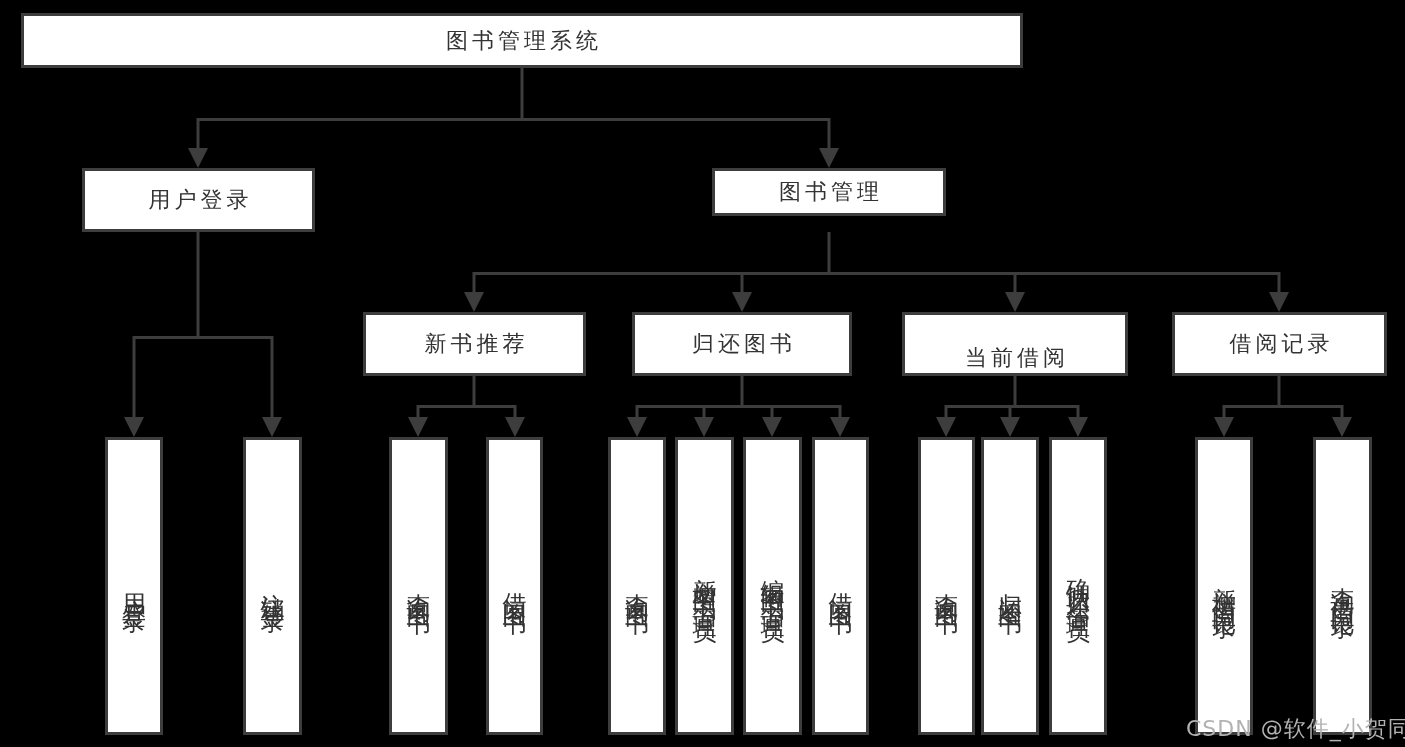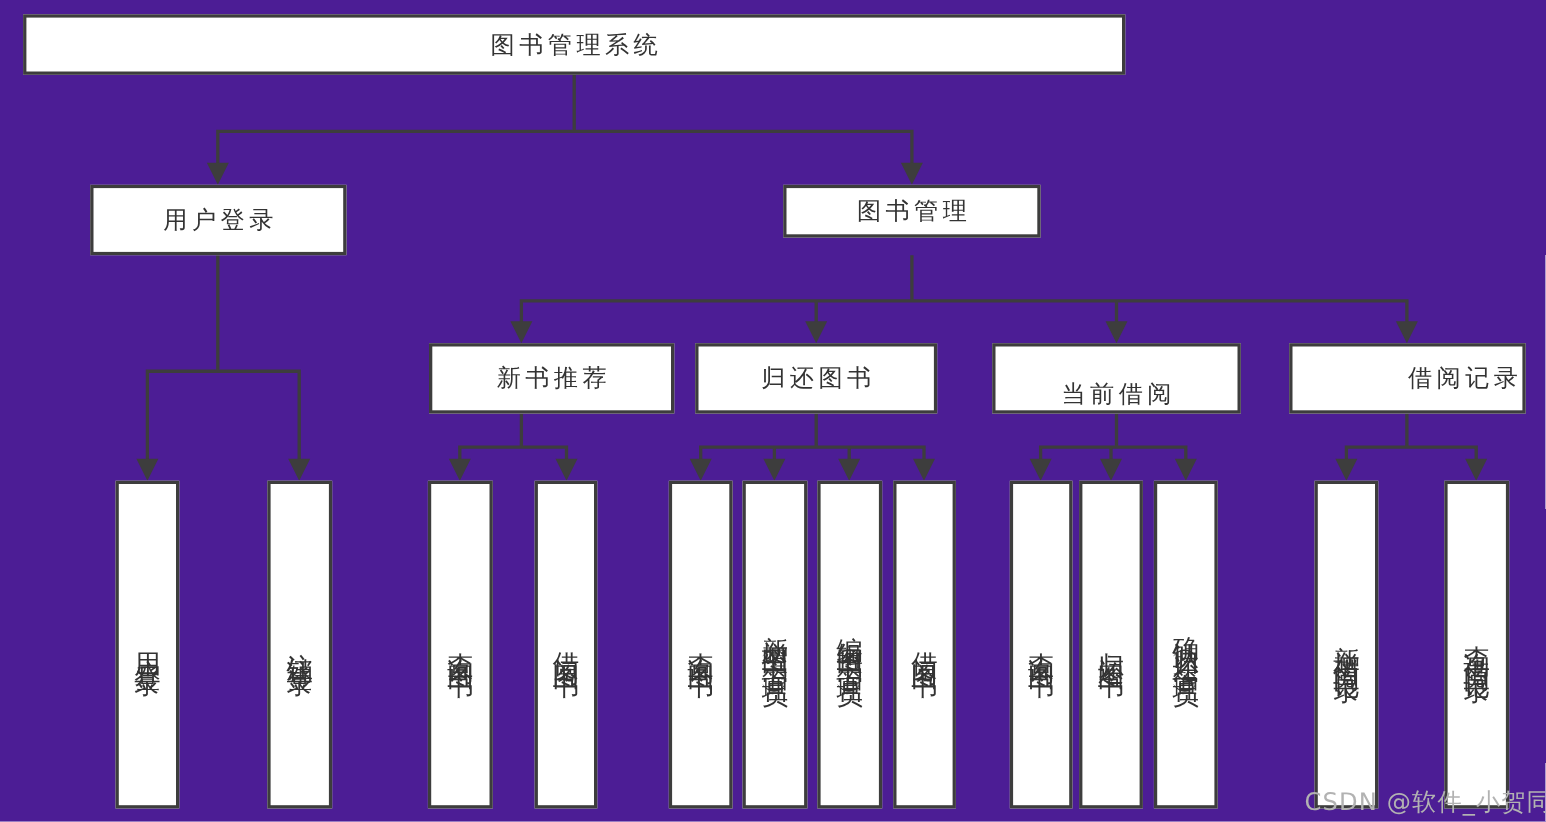"图书管理系统" #canvas { background: #4c1d95 -> #000000 }
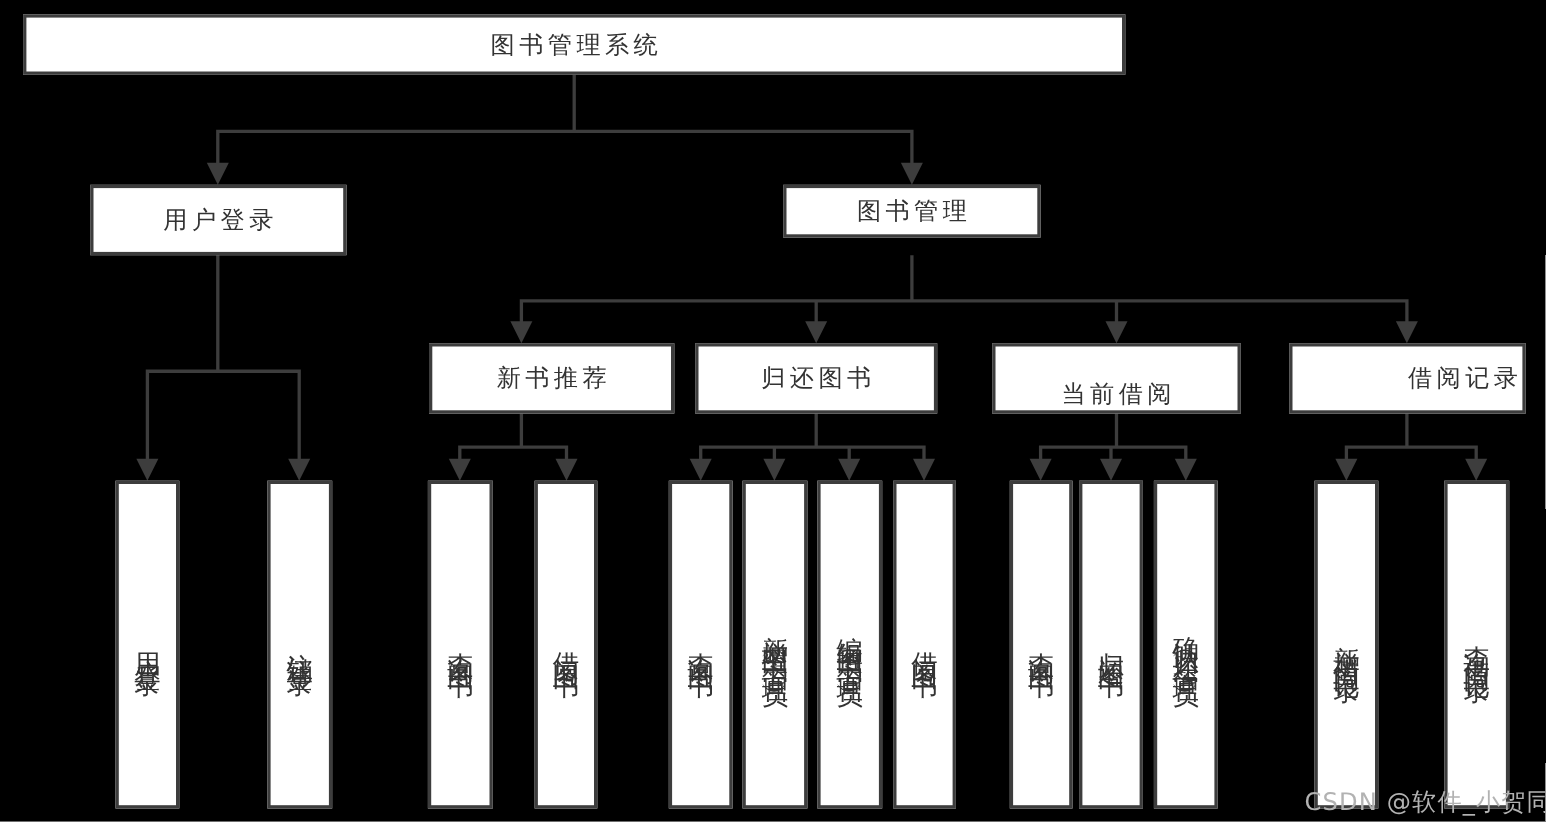"新书推荐" div.box { margin-left: 27px -> none }
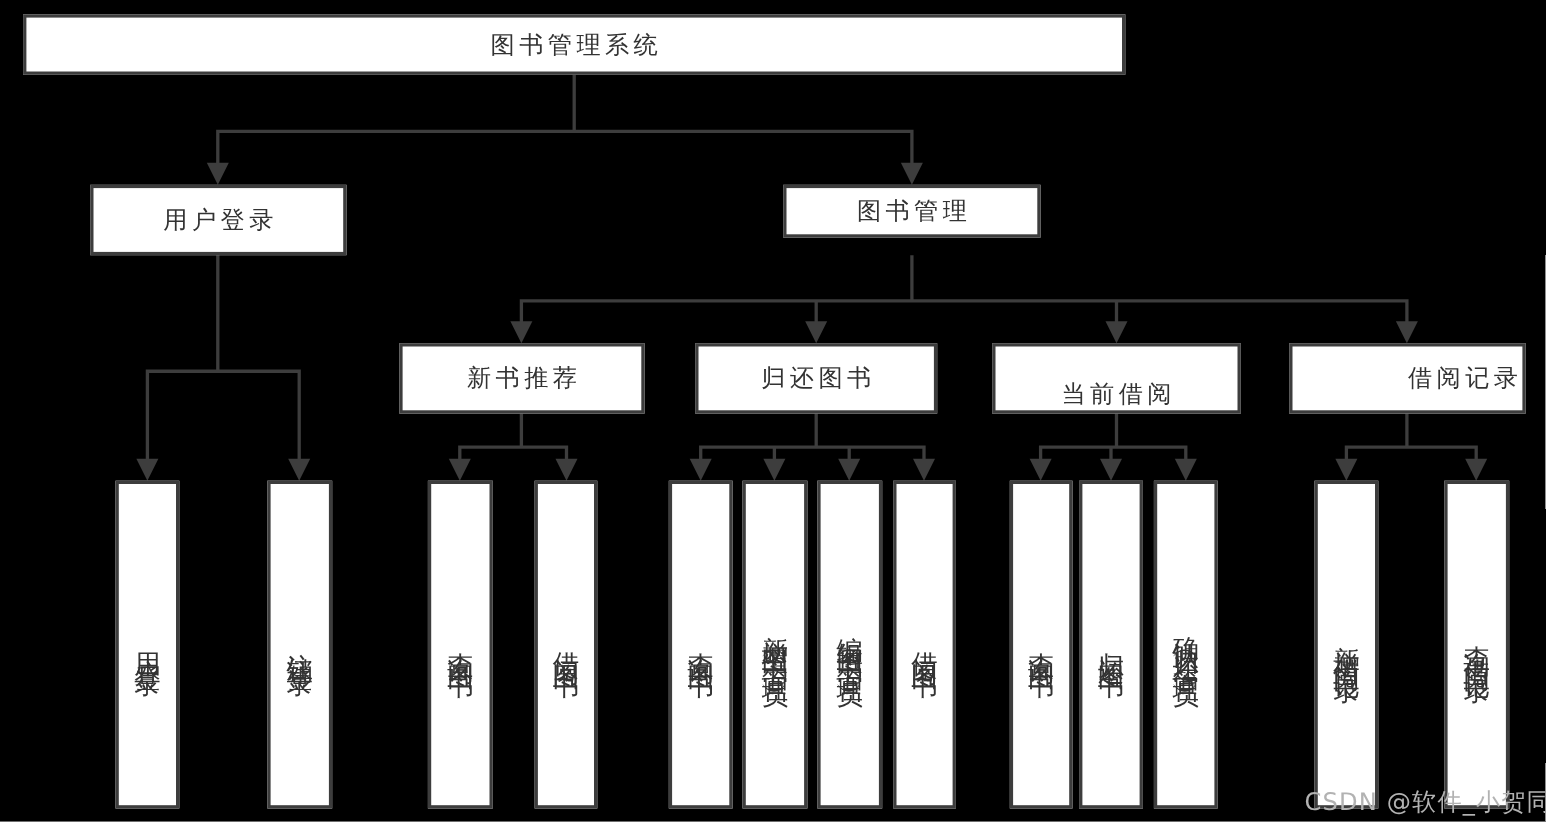"借阅记录" div.box { justify-content: flex-end -> none }
